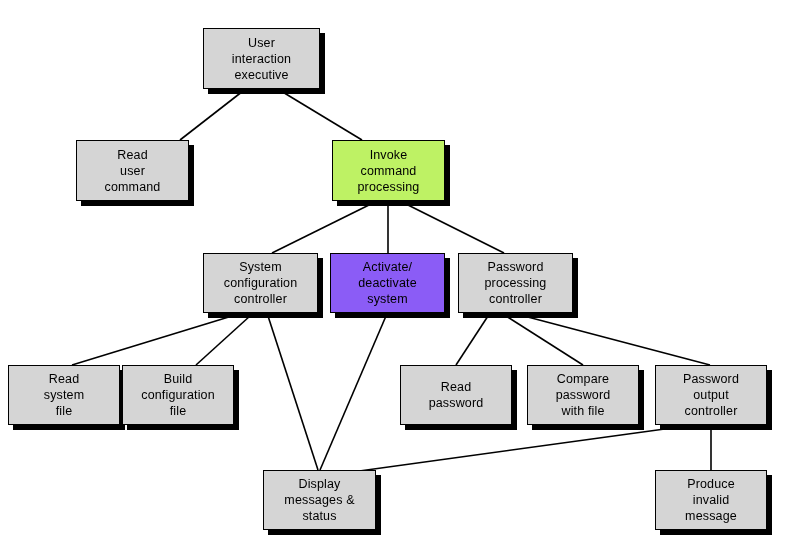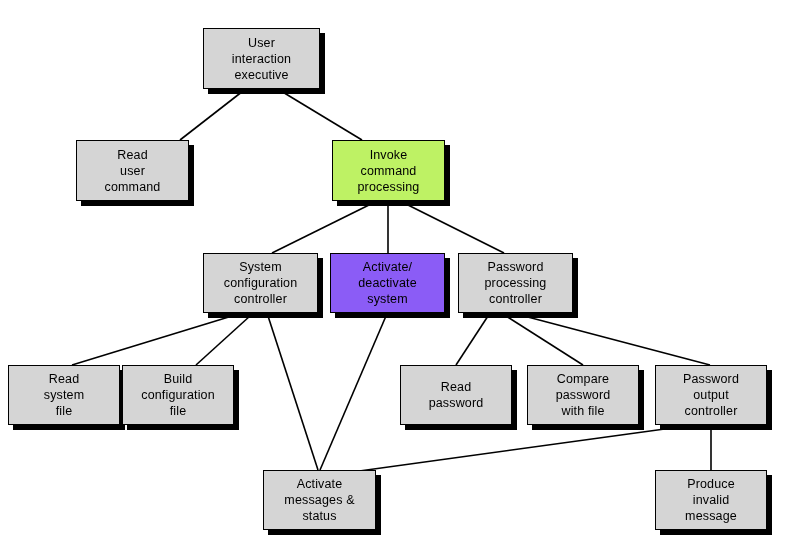"Activate" span.ln { text: Activate -> Display }
